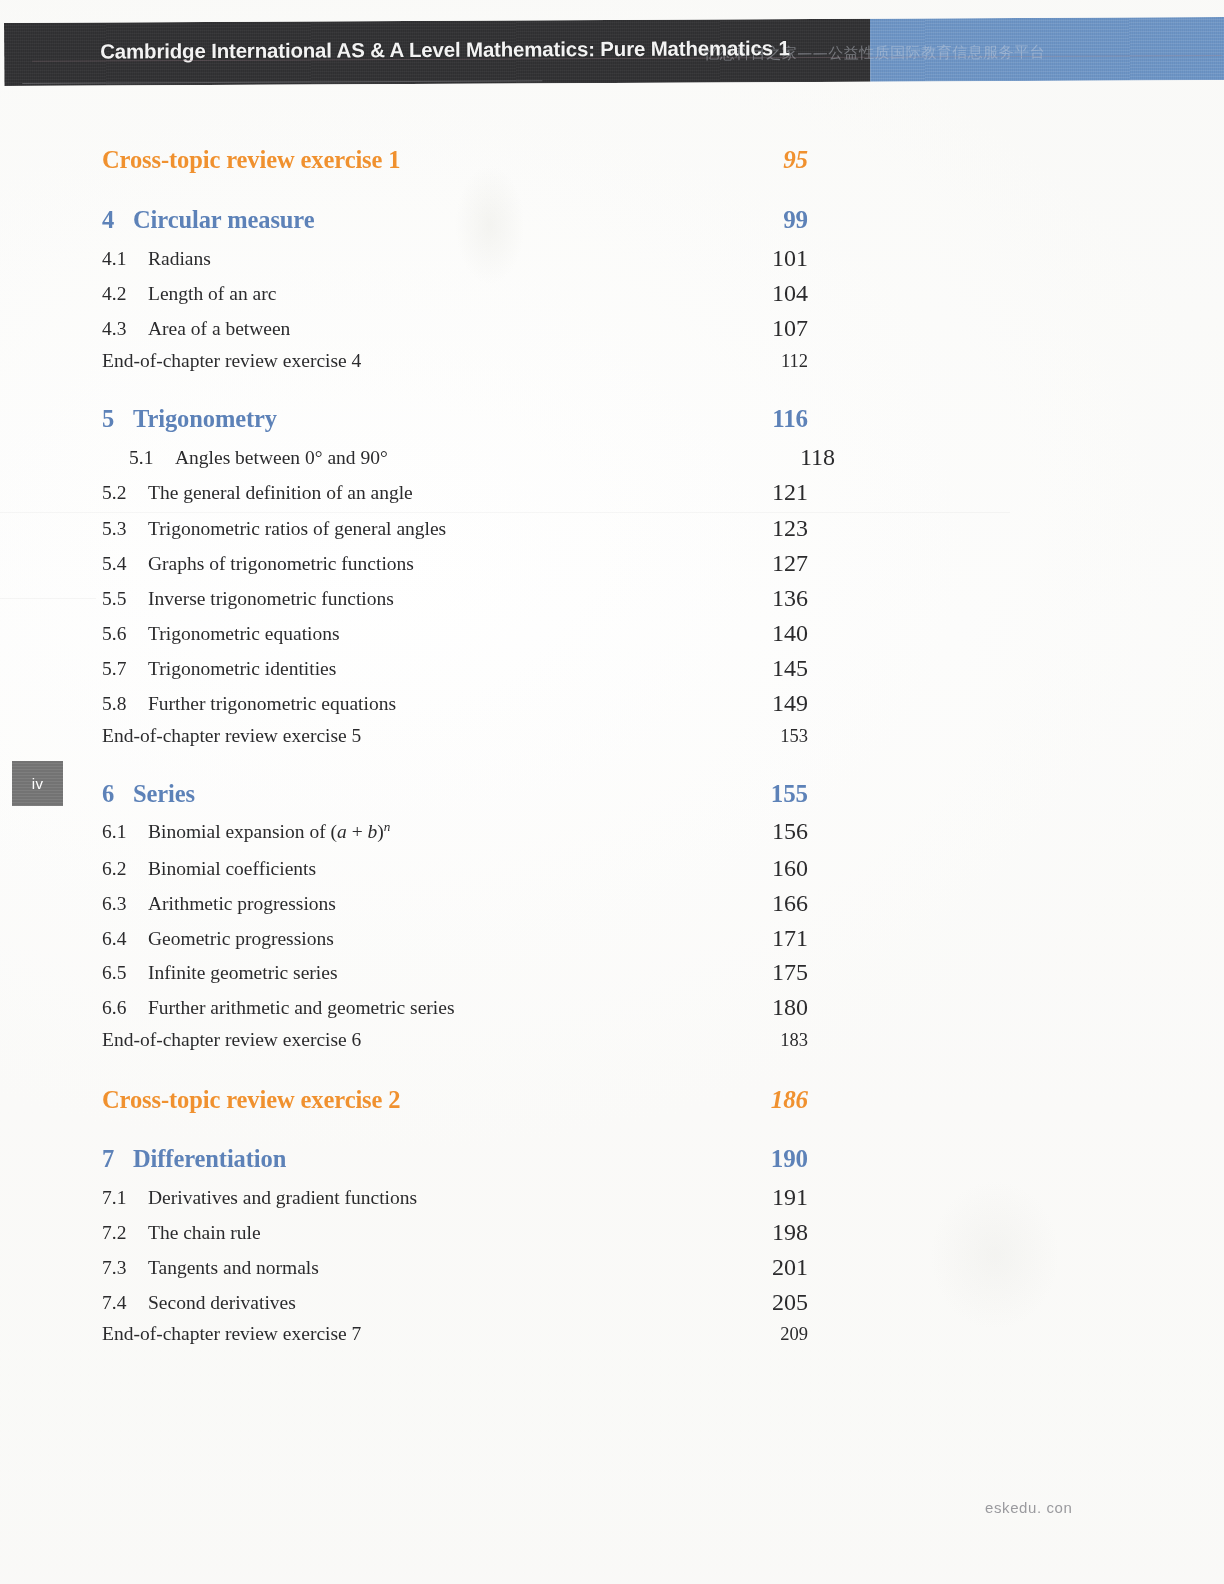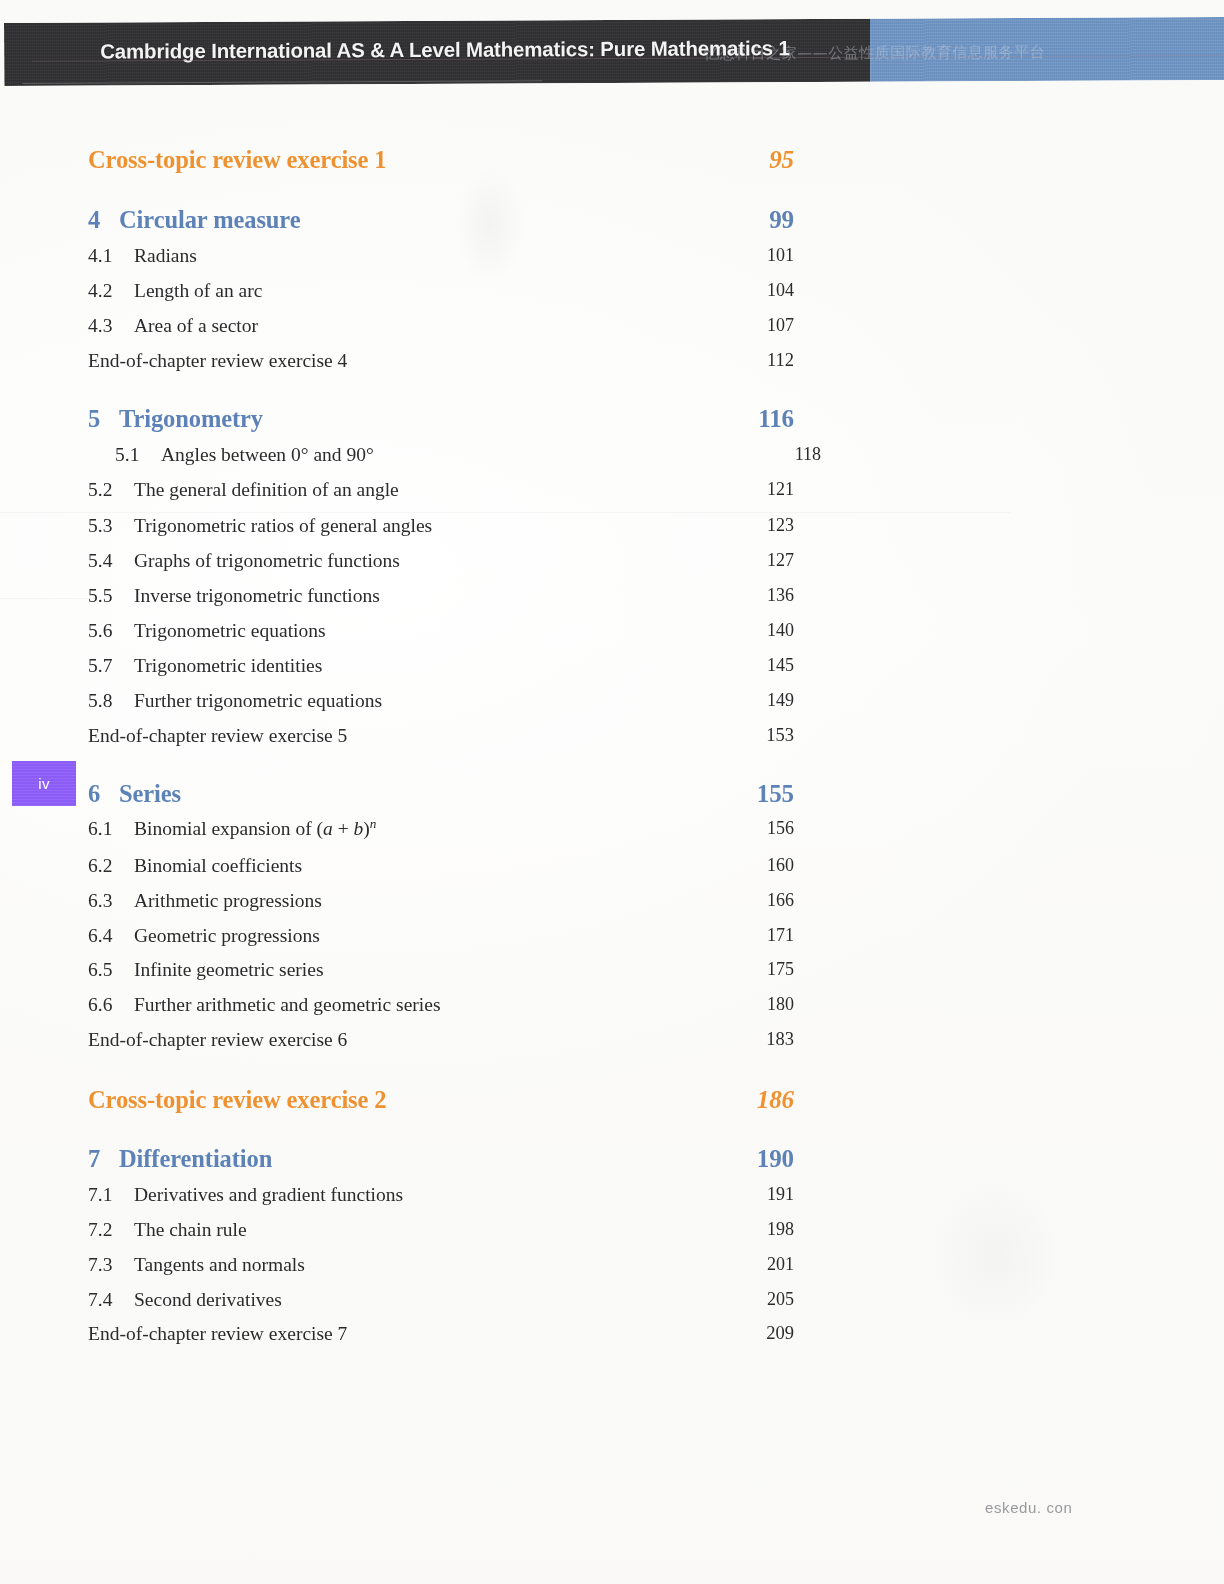"Cross-topic review exercise 1" .toc-row { align-items: flex-start -> center; left: 88px -> 102px }
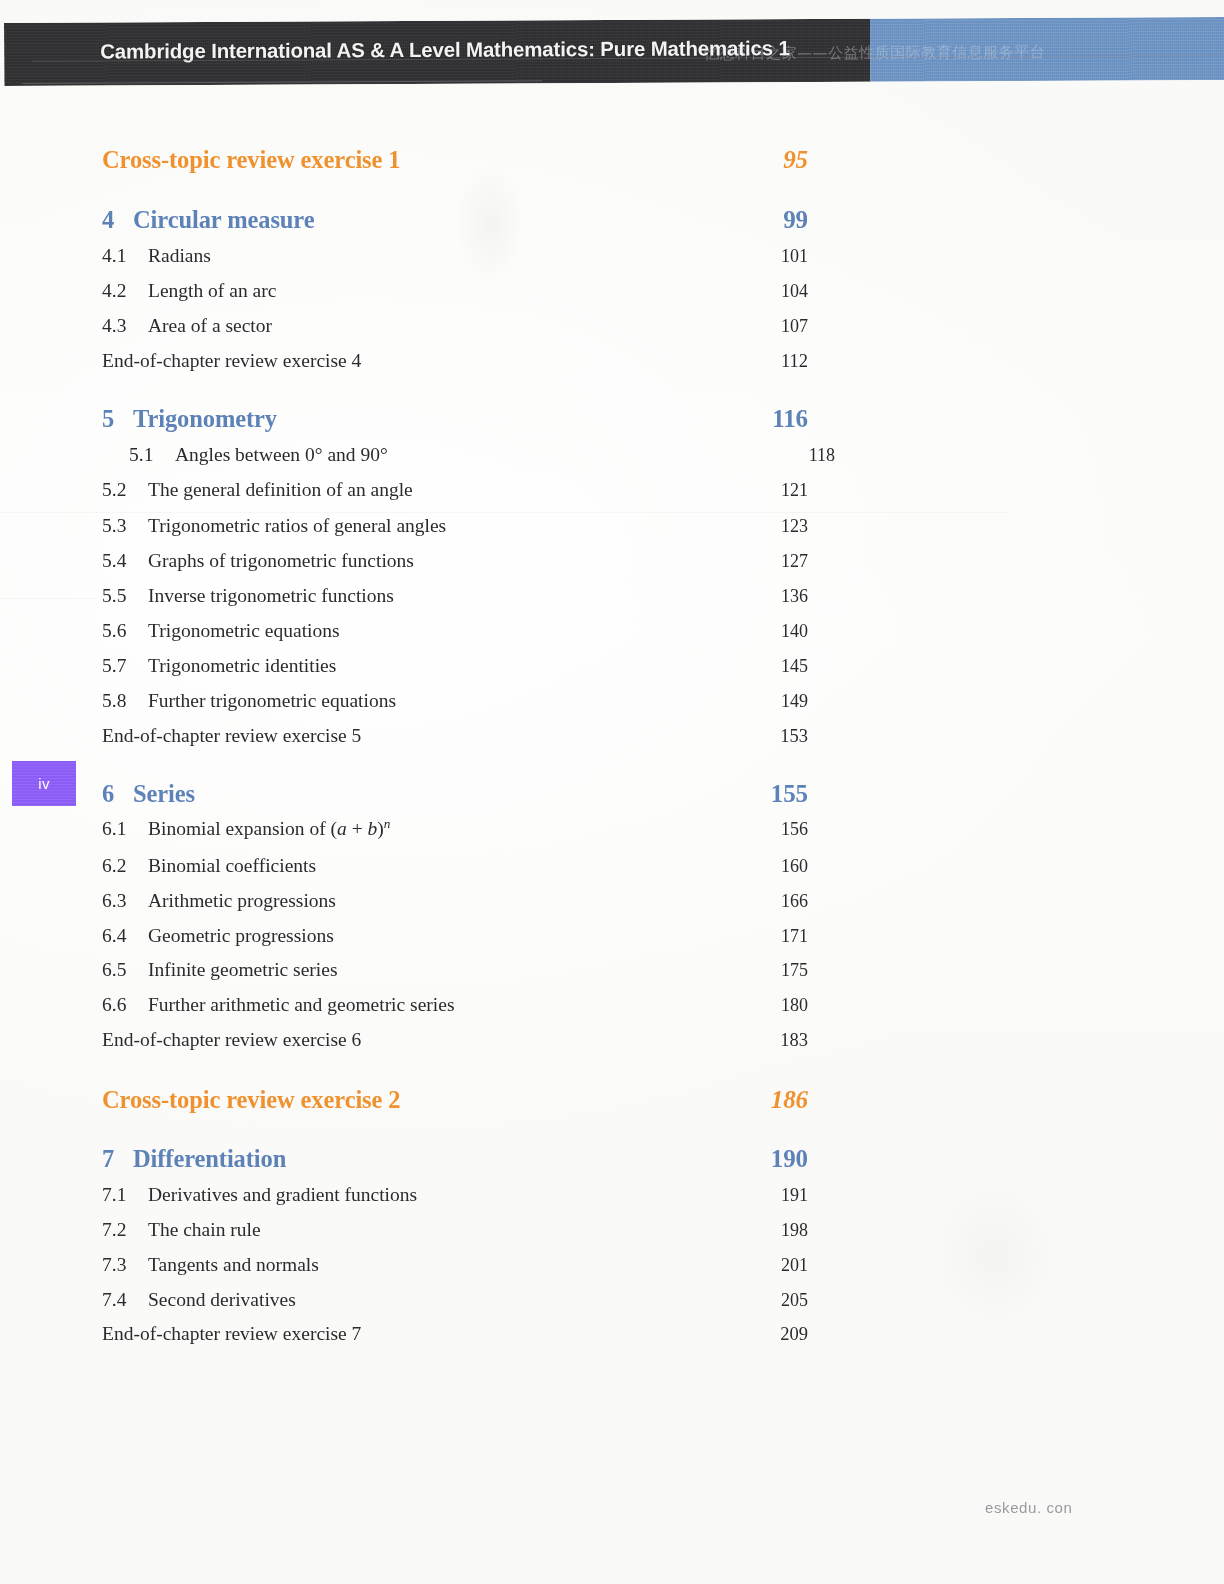"101" .r-sec .row-page { font-size: 18px -> 24px }
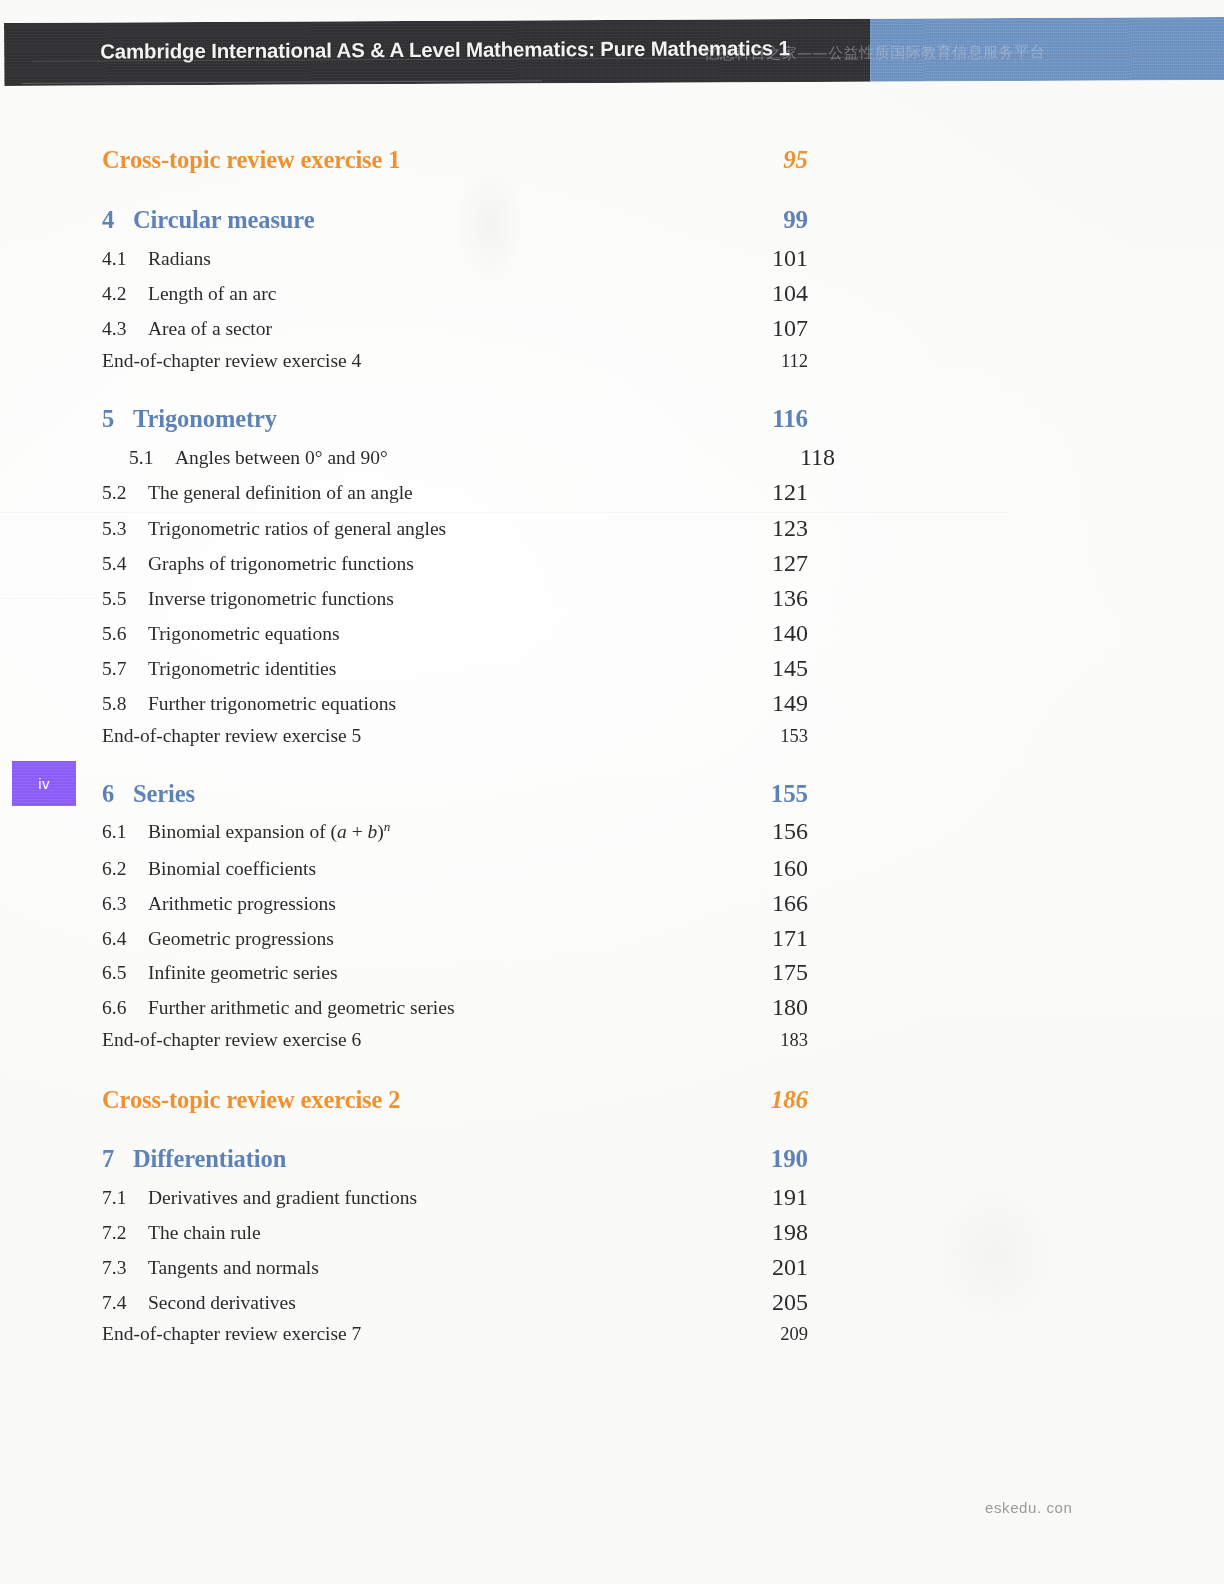"Area of a sector" span { text: sector -> between }
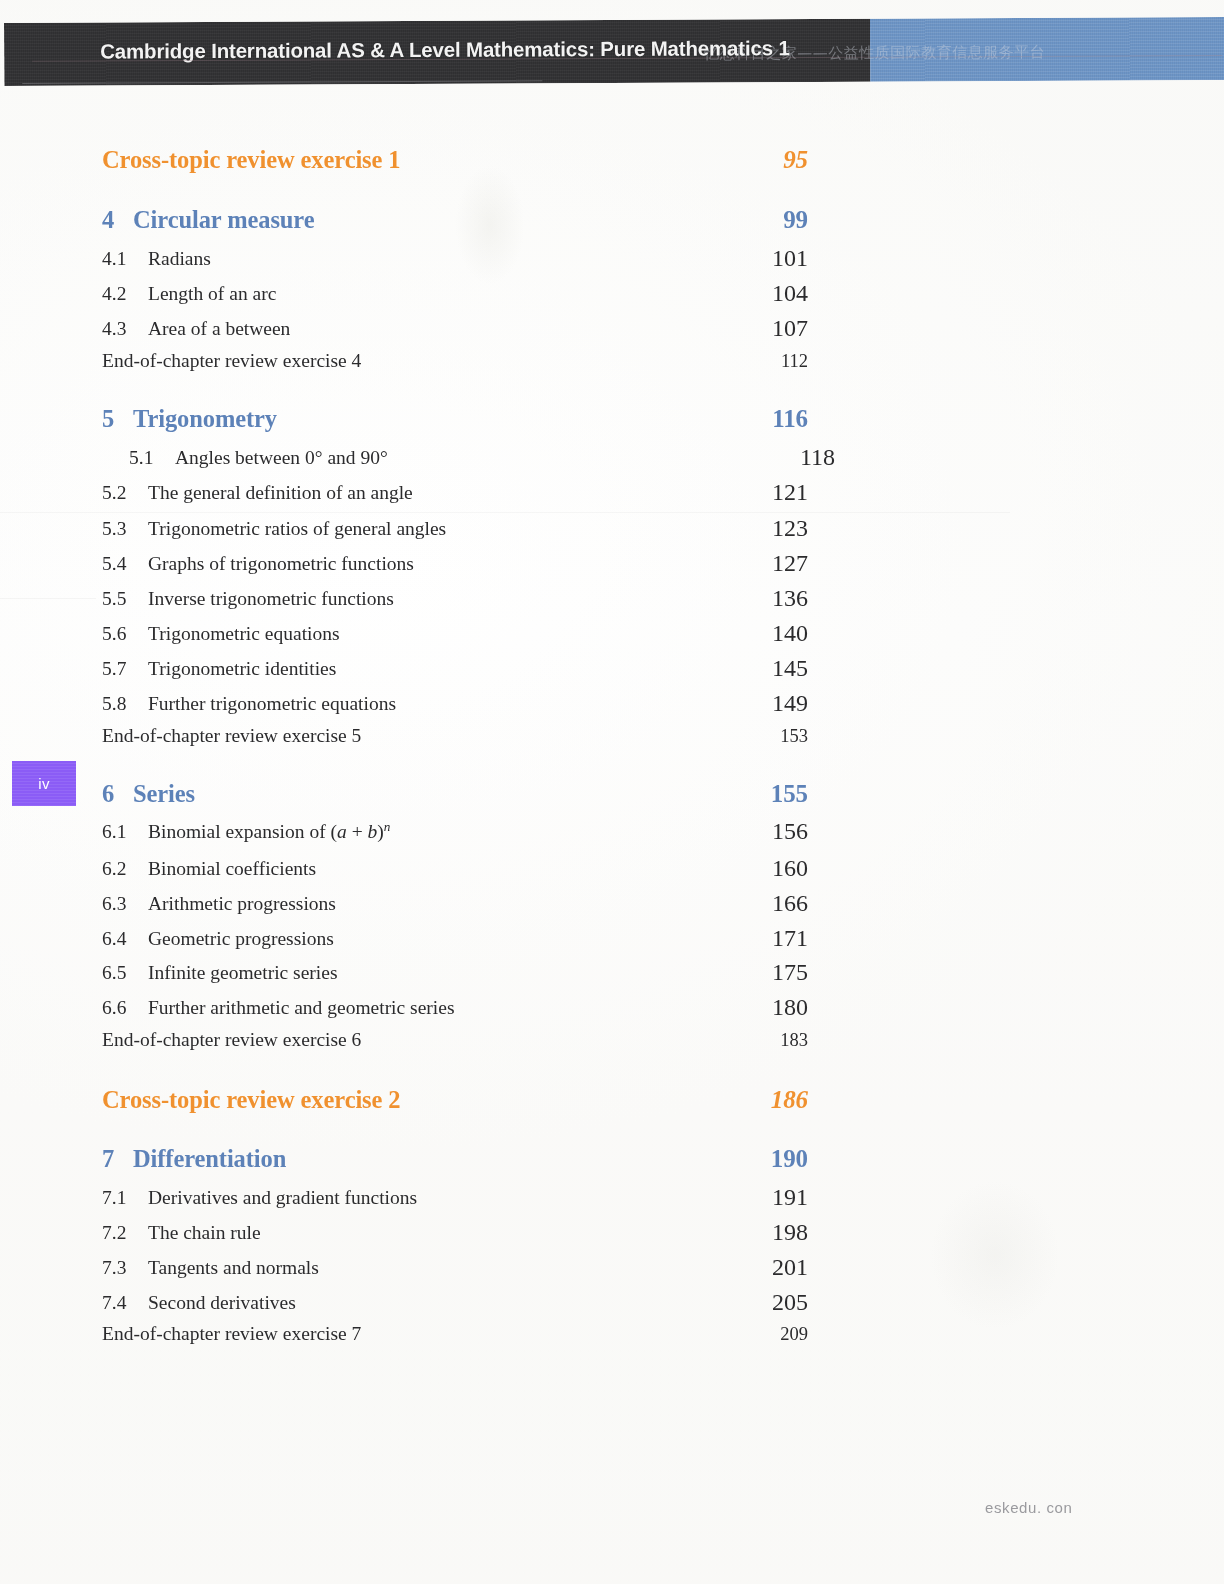"iv" .folio-tab { background: #8b5cf6 -> #737373; width: 64px -> 51px }
